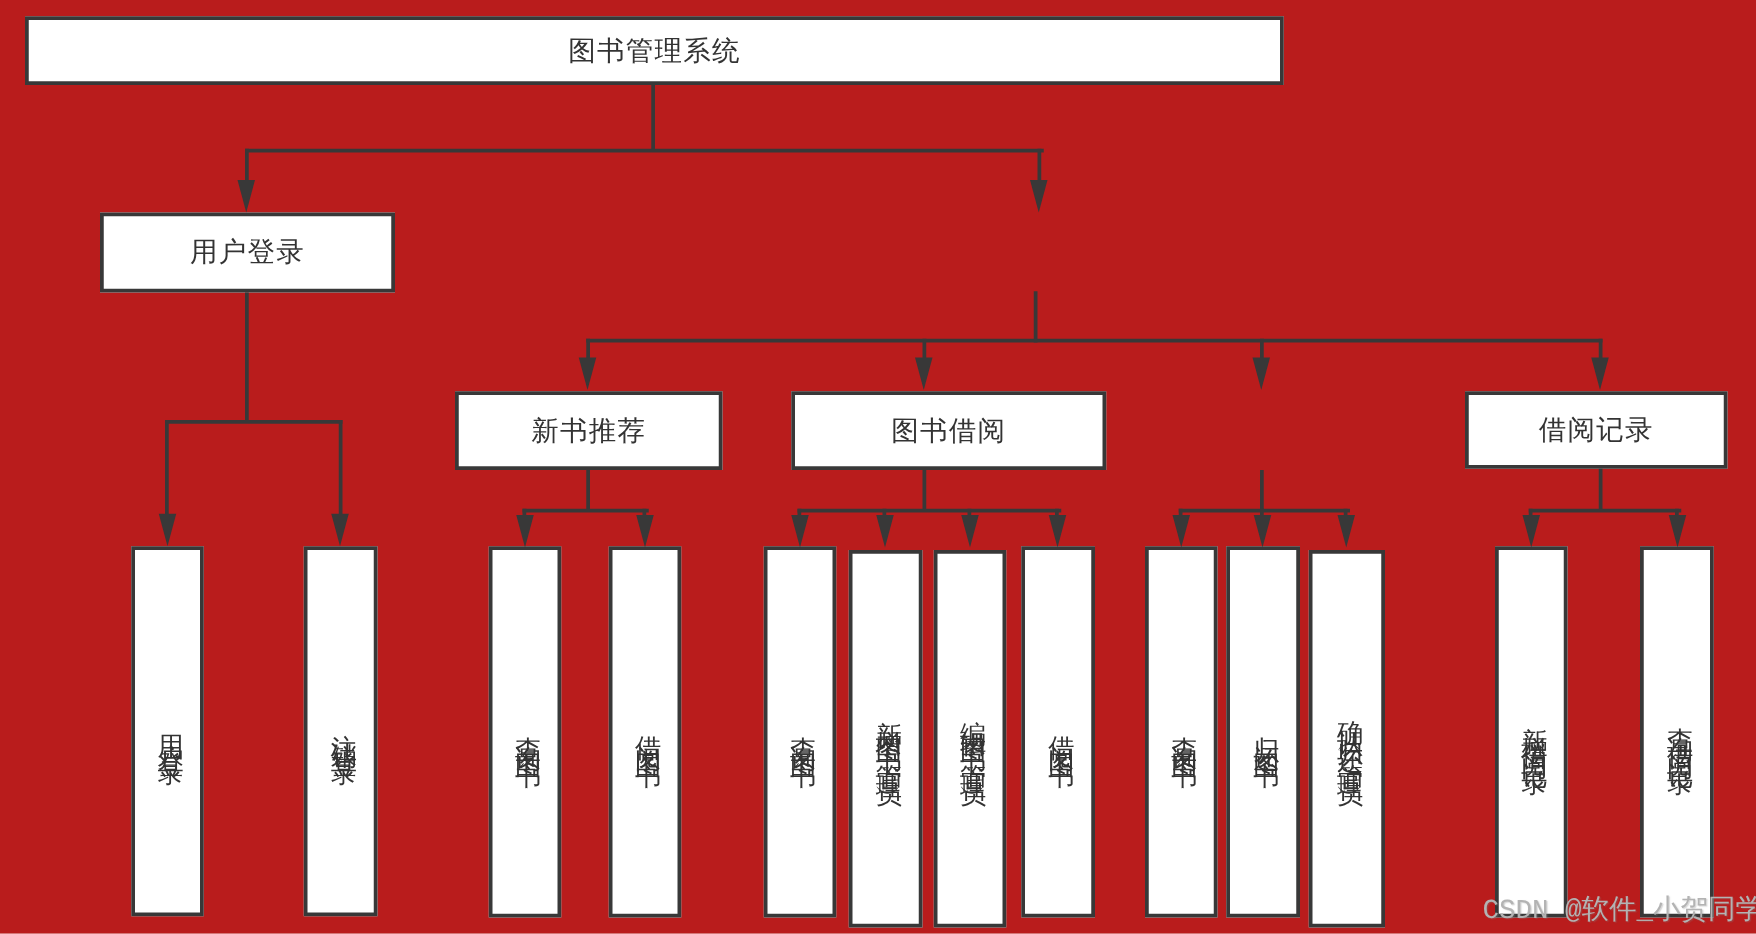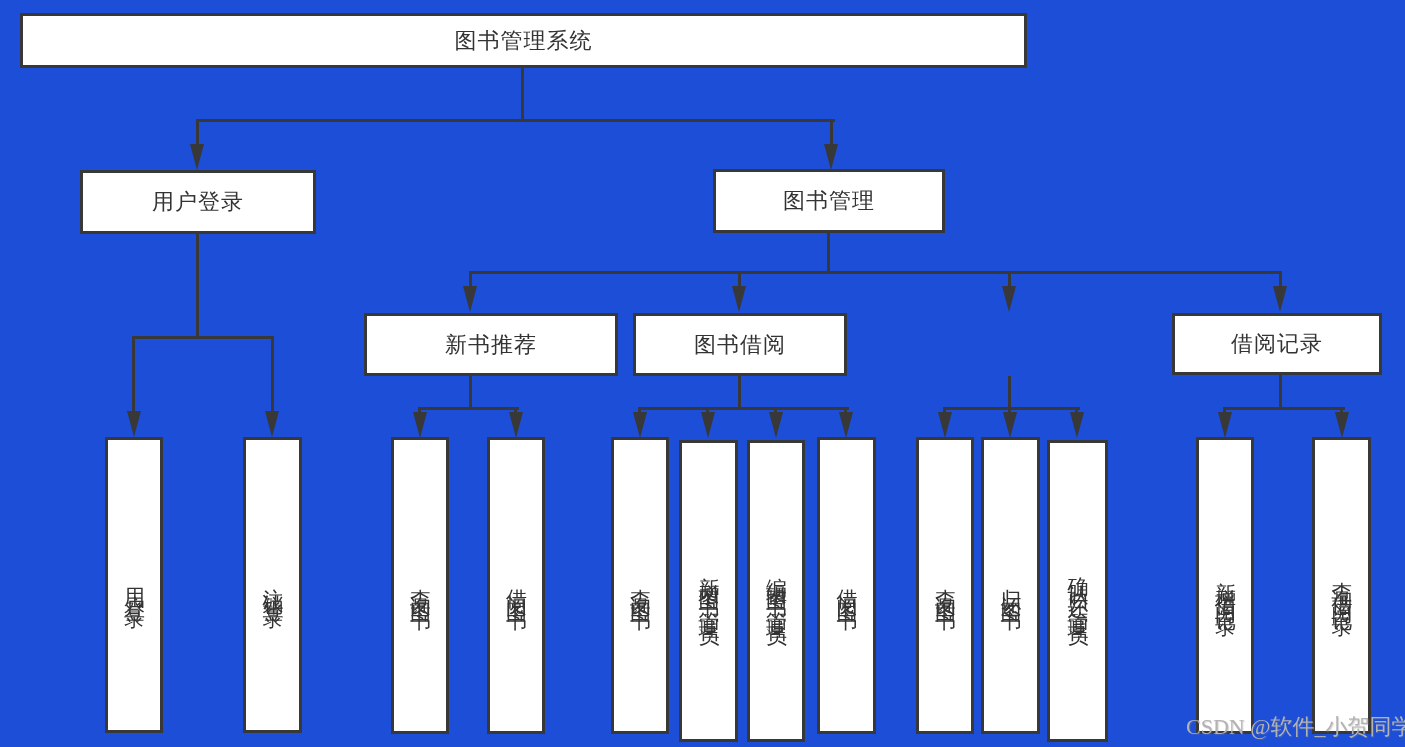"图书管理系统" .canvas { background: #1d4ed8 -> #b91c1c; font-family: Liberation Serif, serif -> Liberation Mono, monospace }
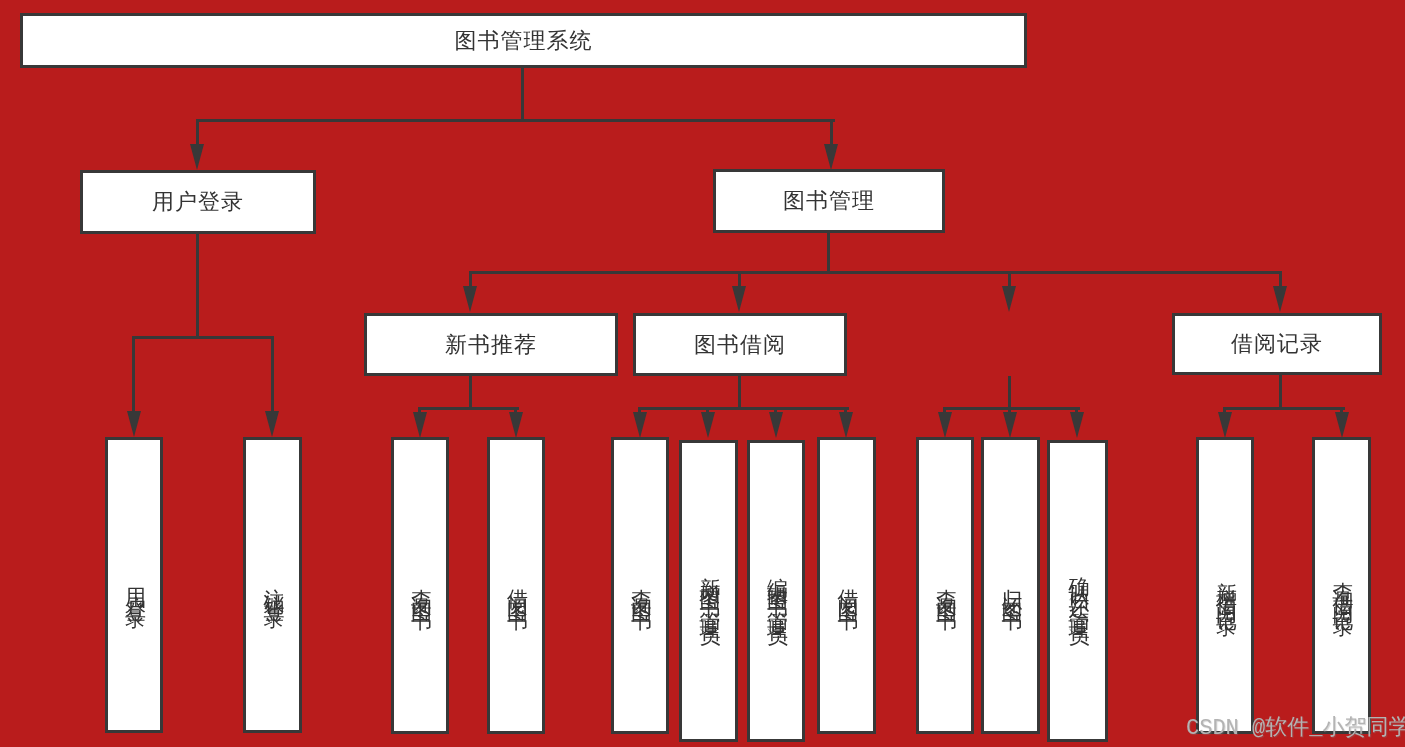"图书管理" div.node { html: <div> <span>图书管理</span> </div> -> none }
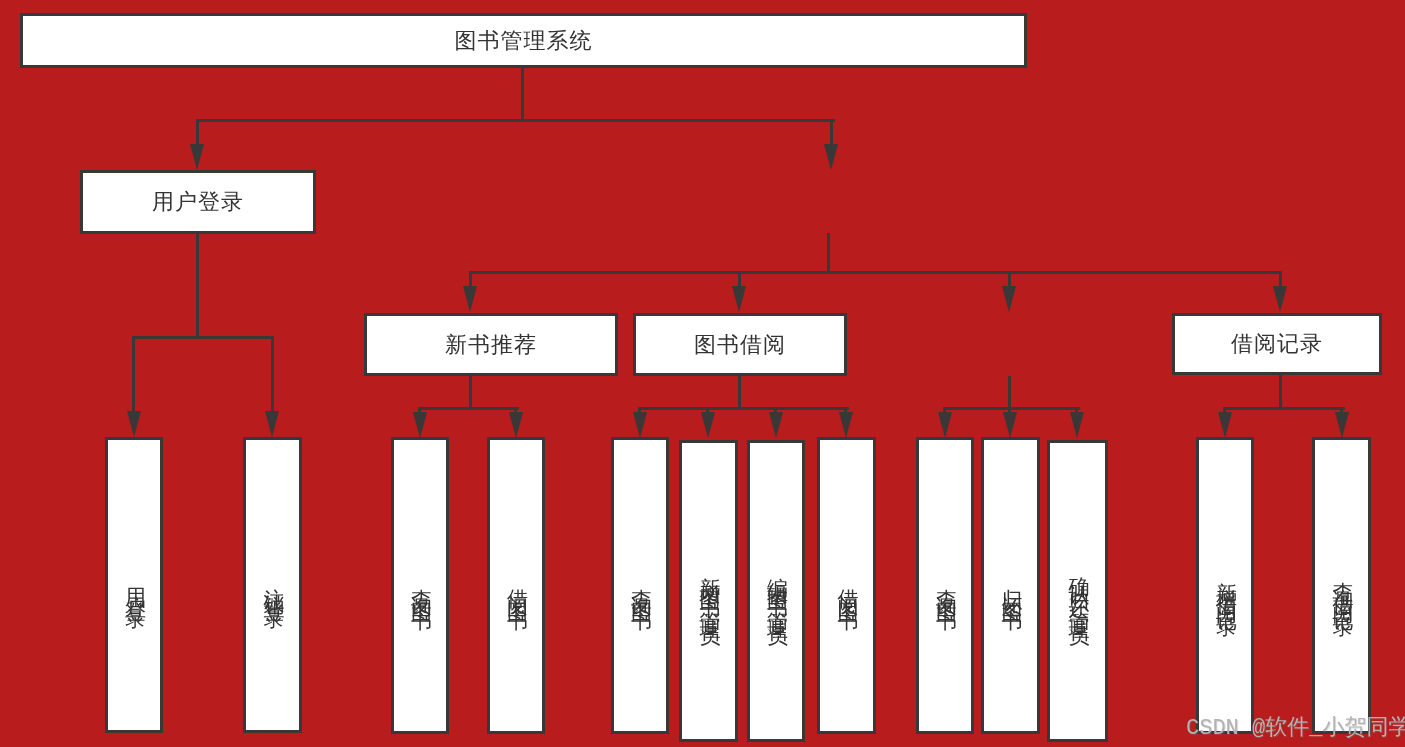"新书推荐" div.node { width: 254px -> 214px }
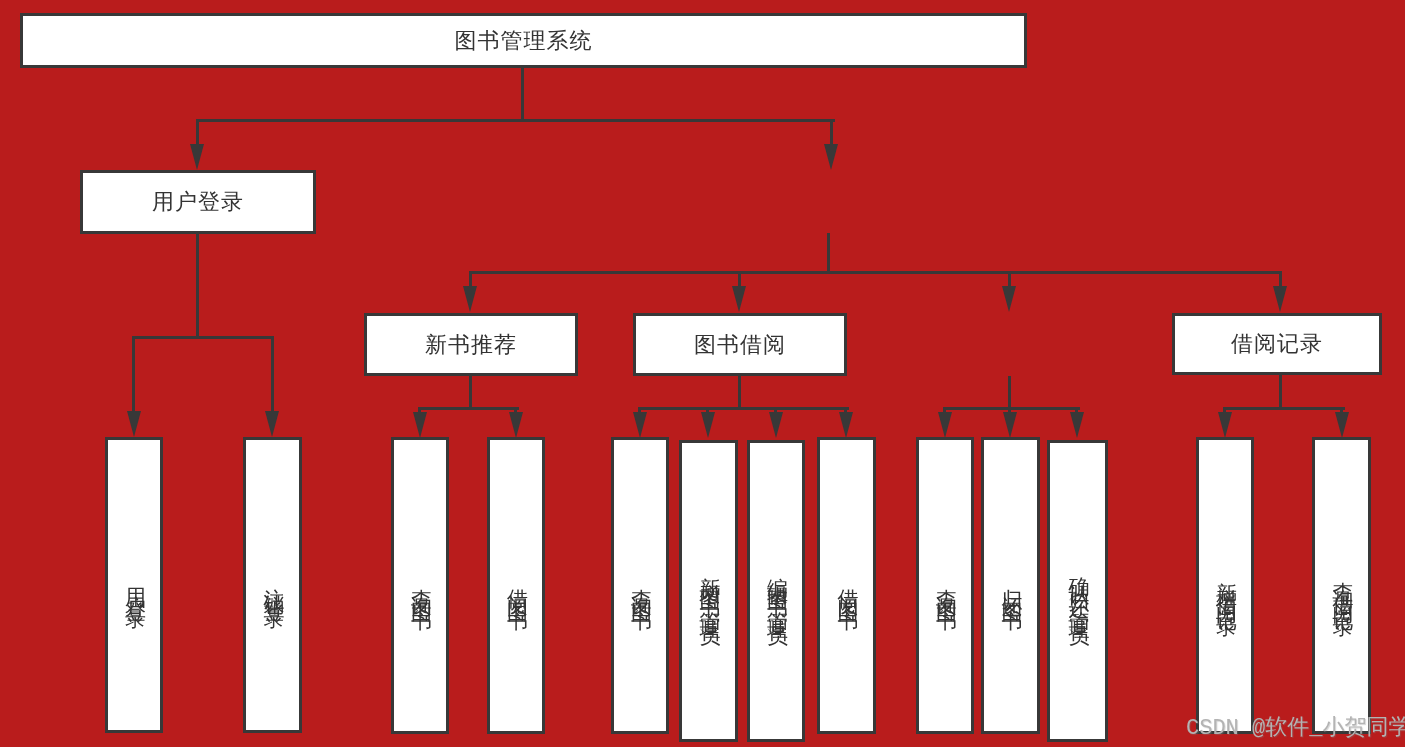"图书借阅" div.node { width: 214px -> 252px }
